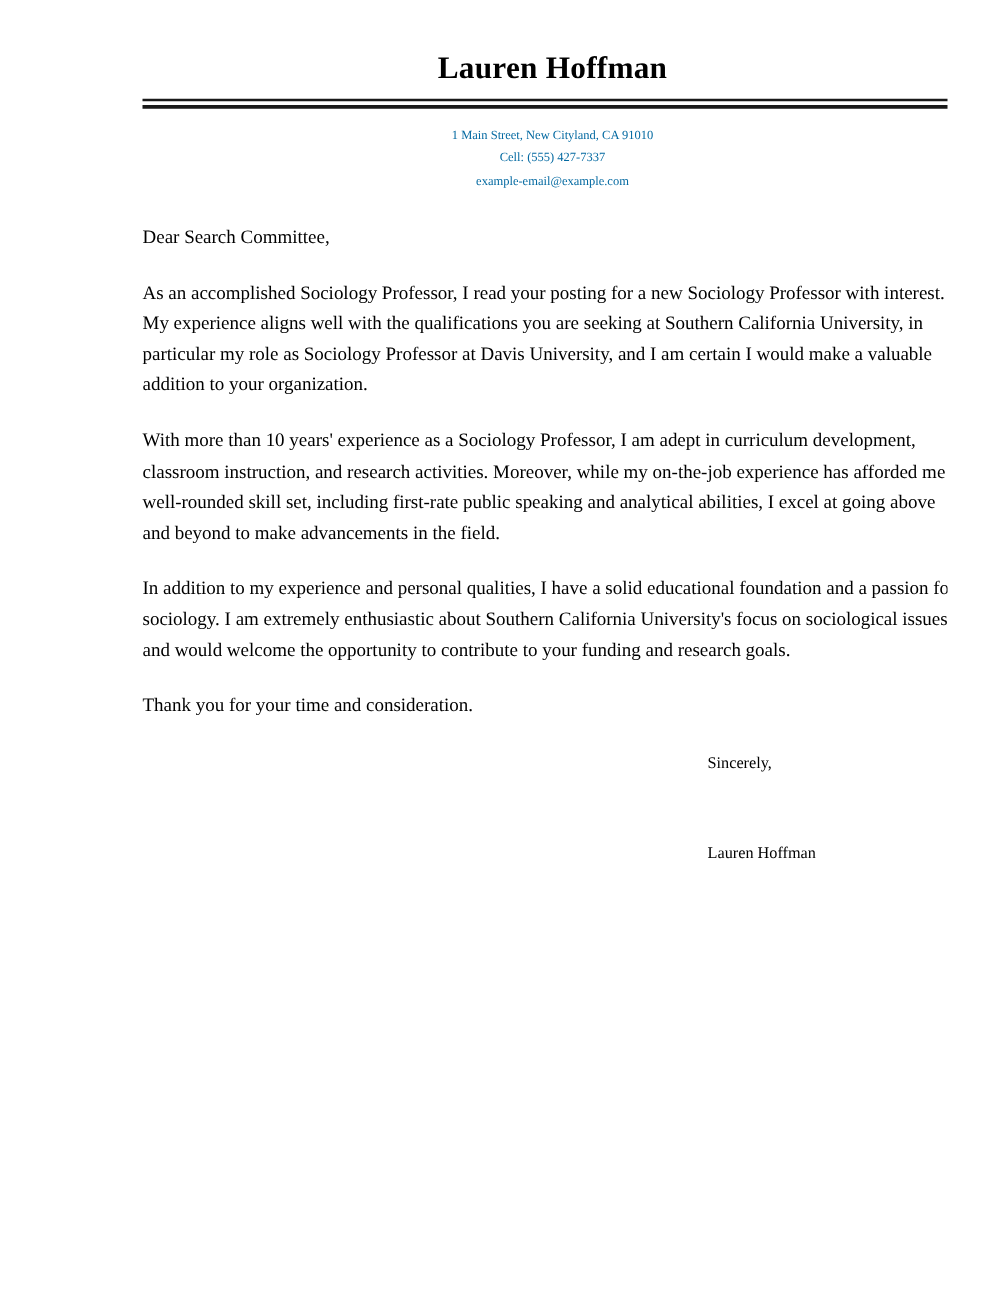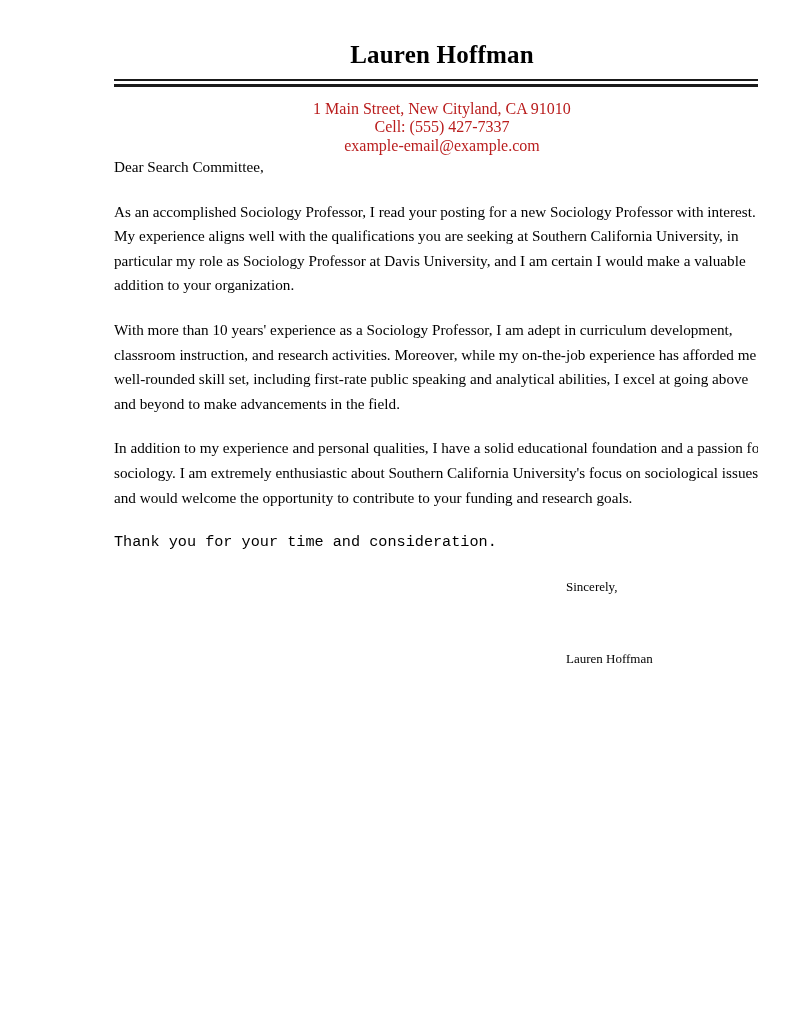"1 Main Street, New Cityland," .contact-line { color: #b91c1c -> #0369a1; font-size: 16px -> 10px }
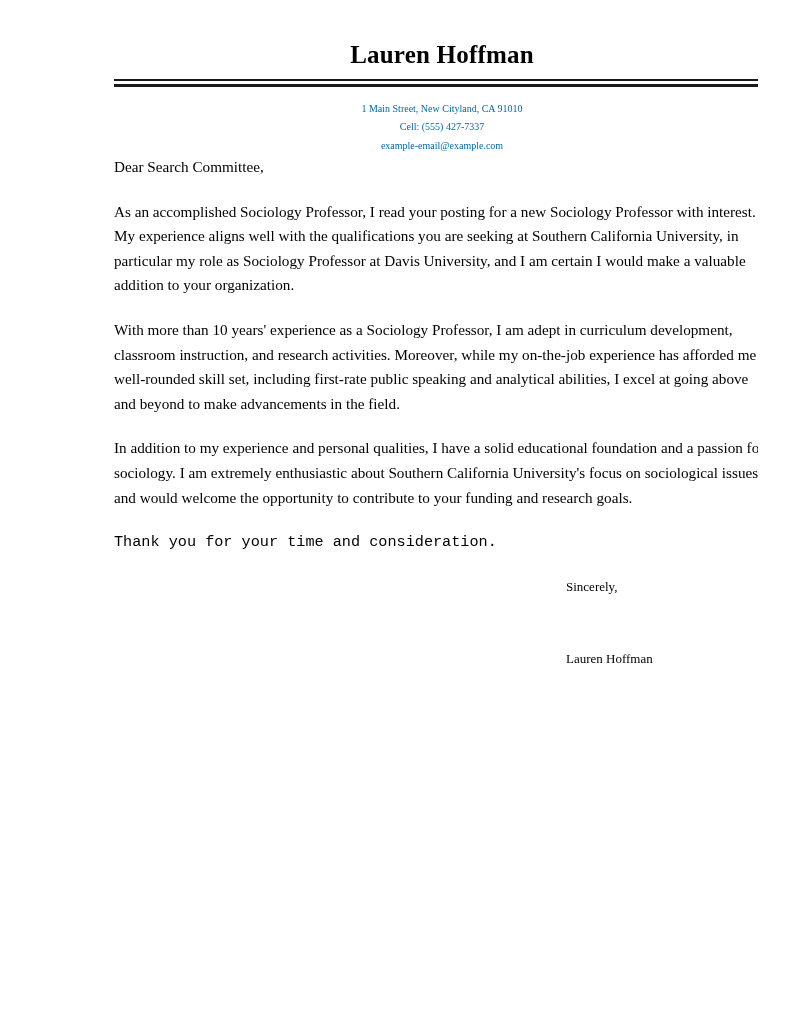"Dear Search Committee," .letter-body { margin-top: none -> 23px }
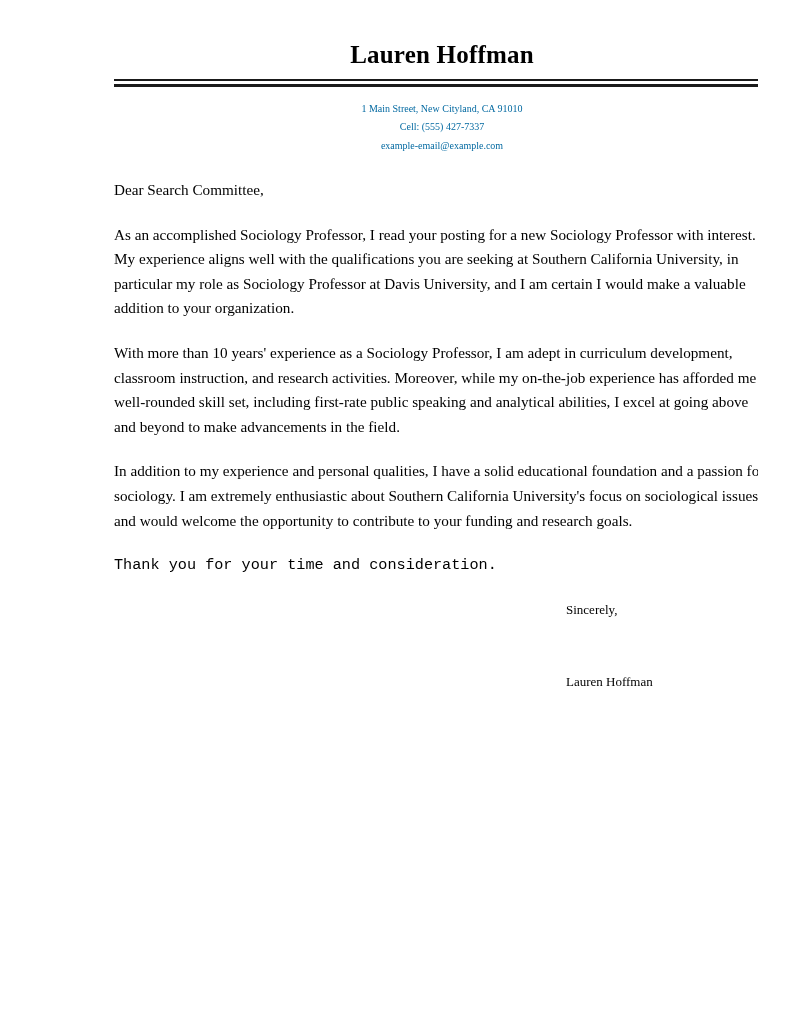"Thank you for your time" .closing-line { font-family: Liberation Mono, monospace -> none }
